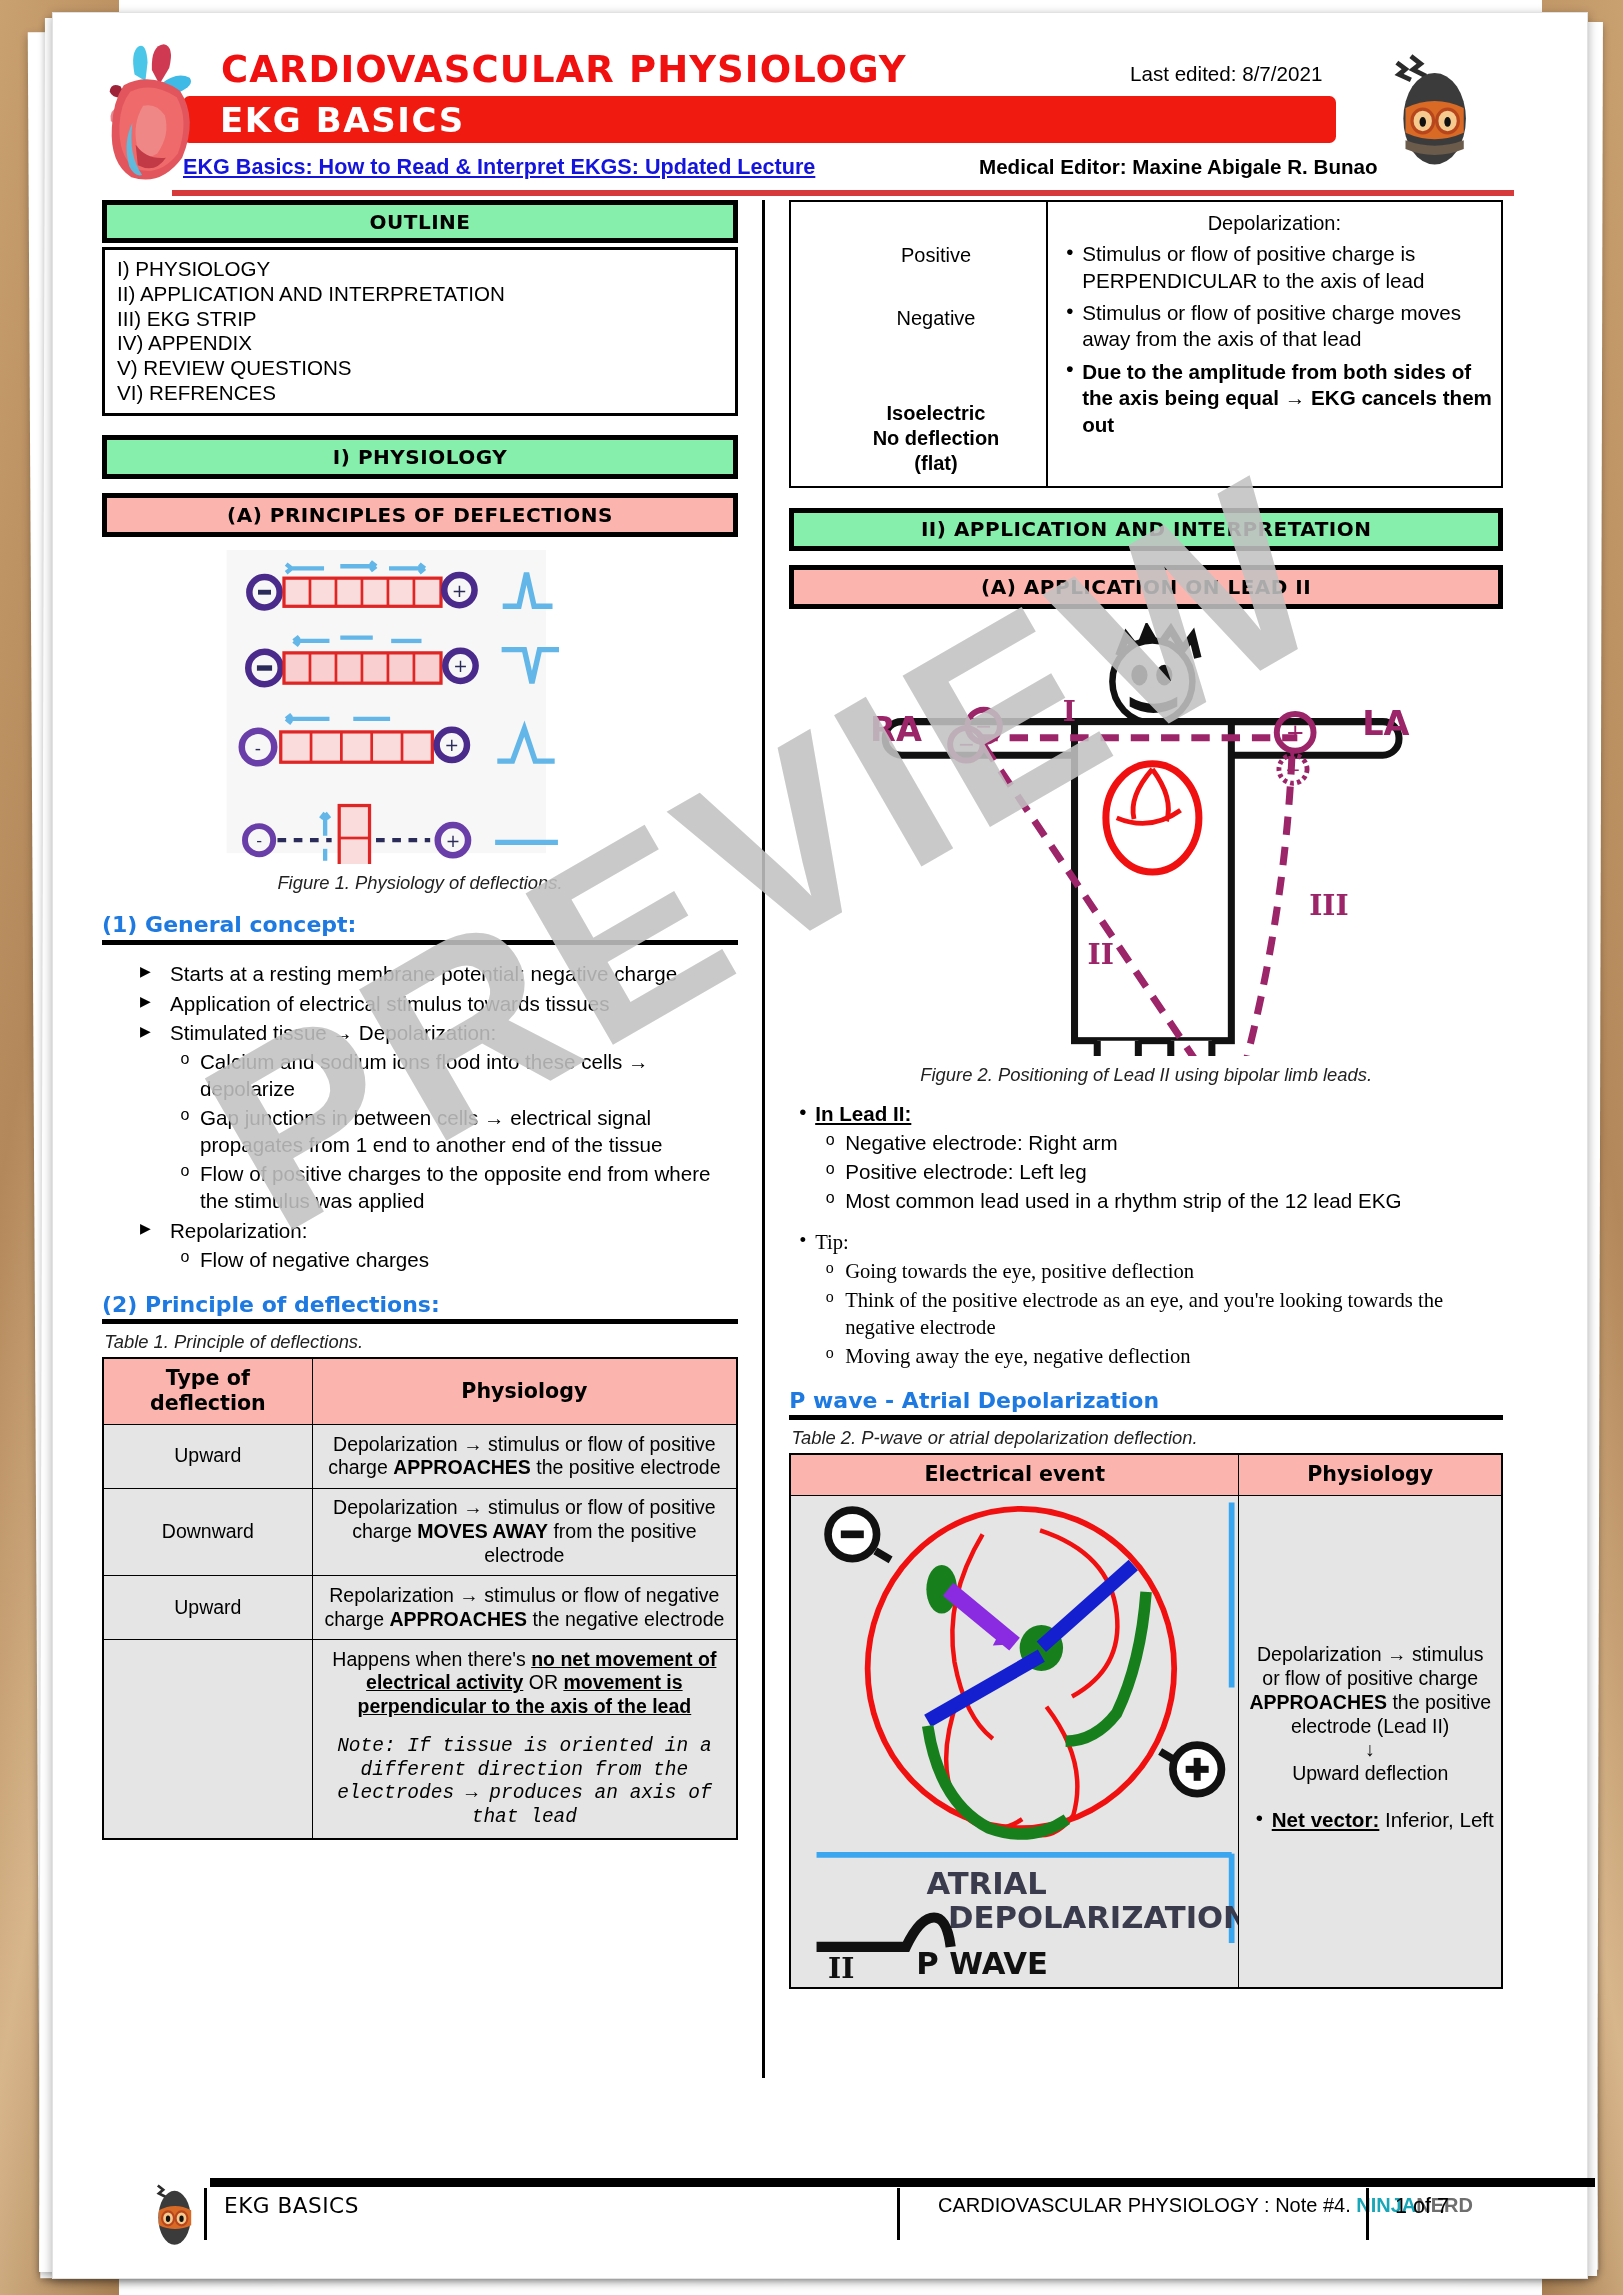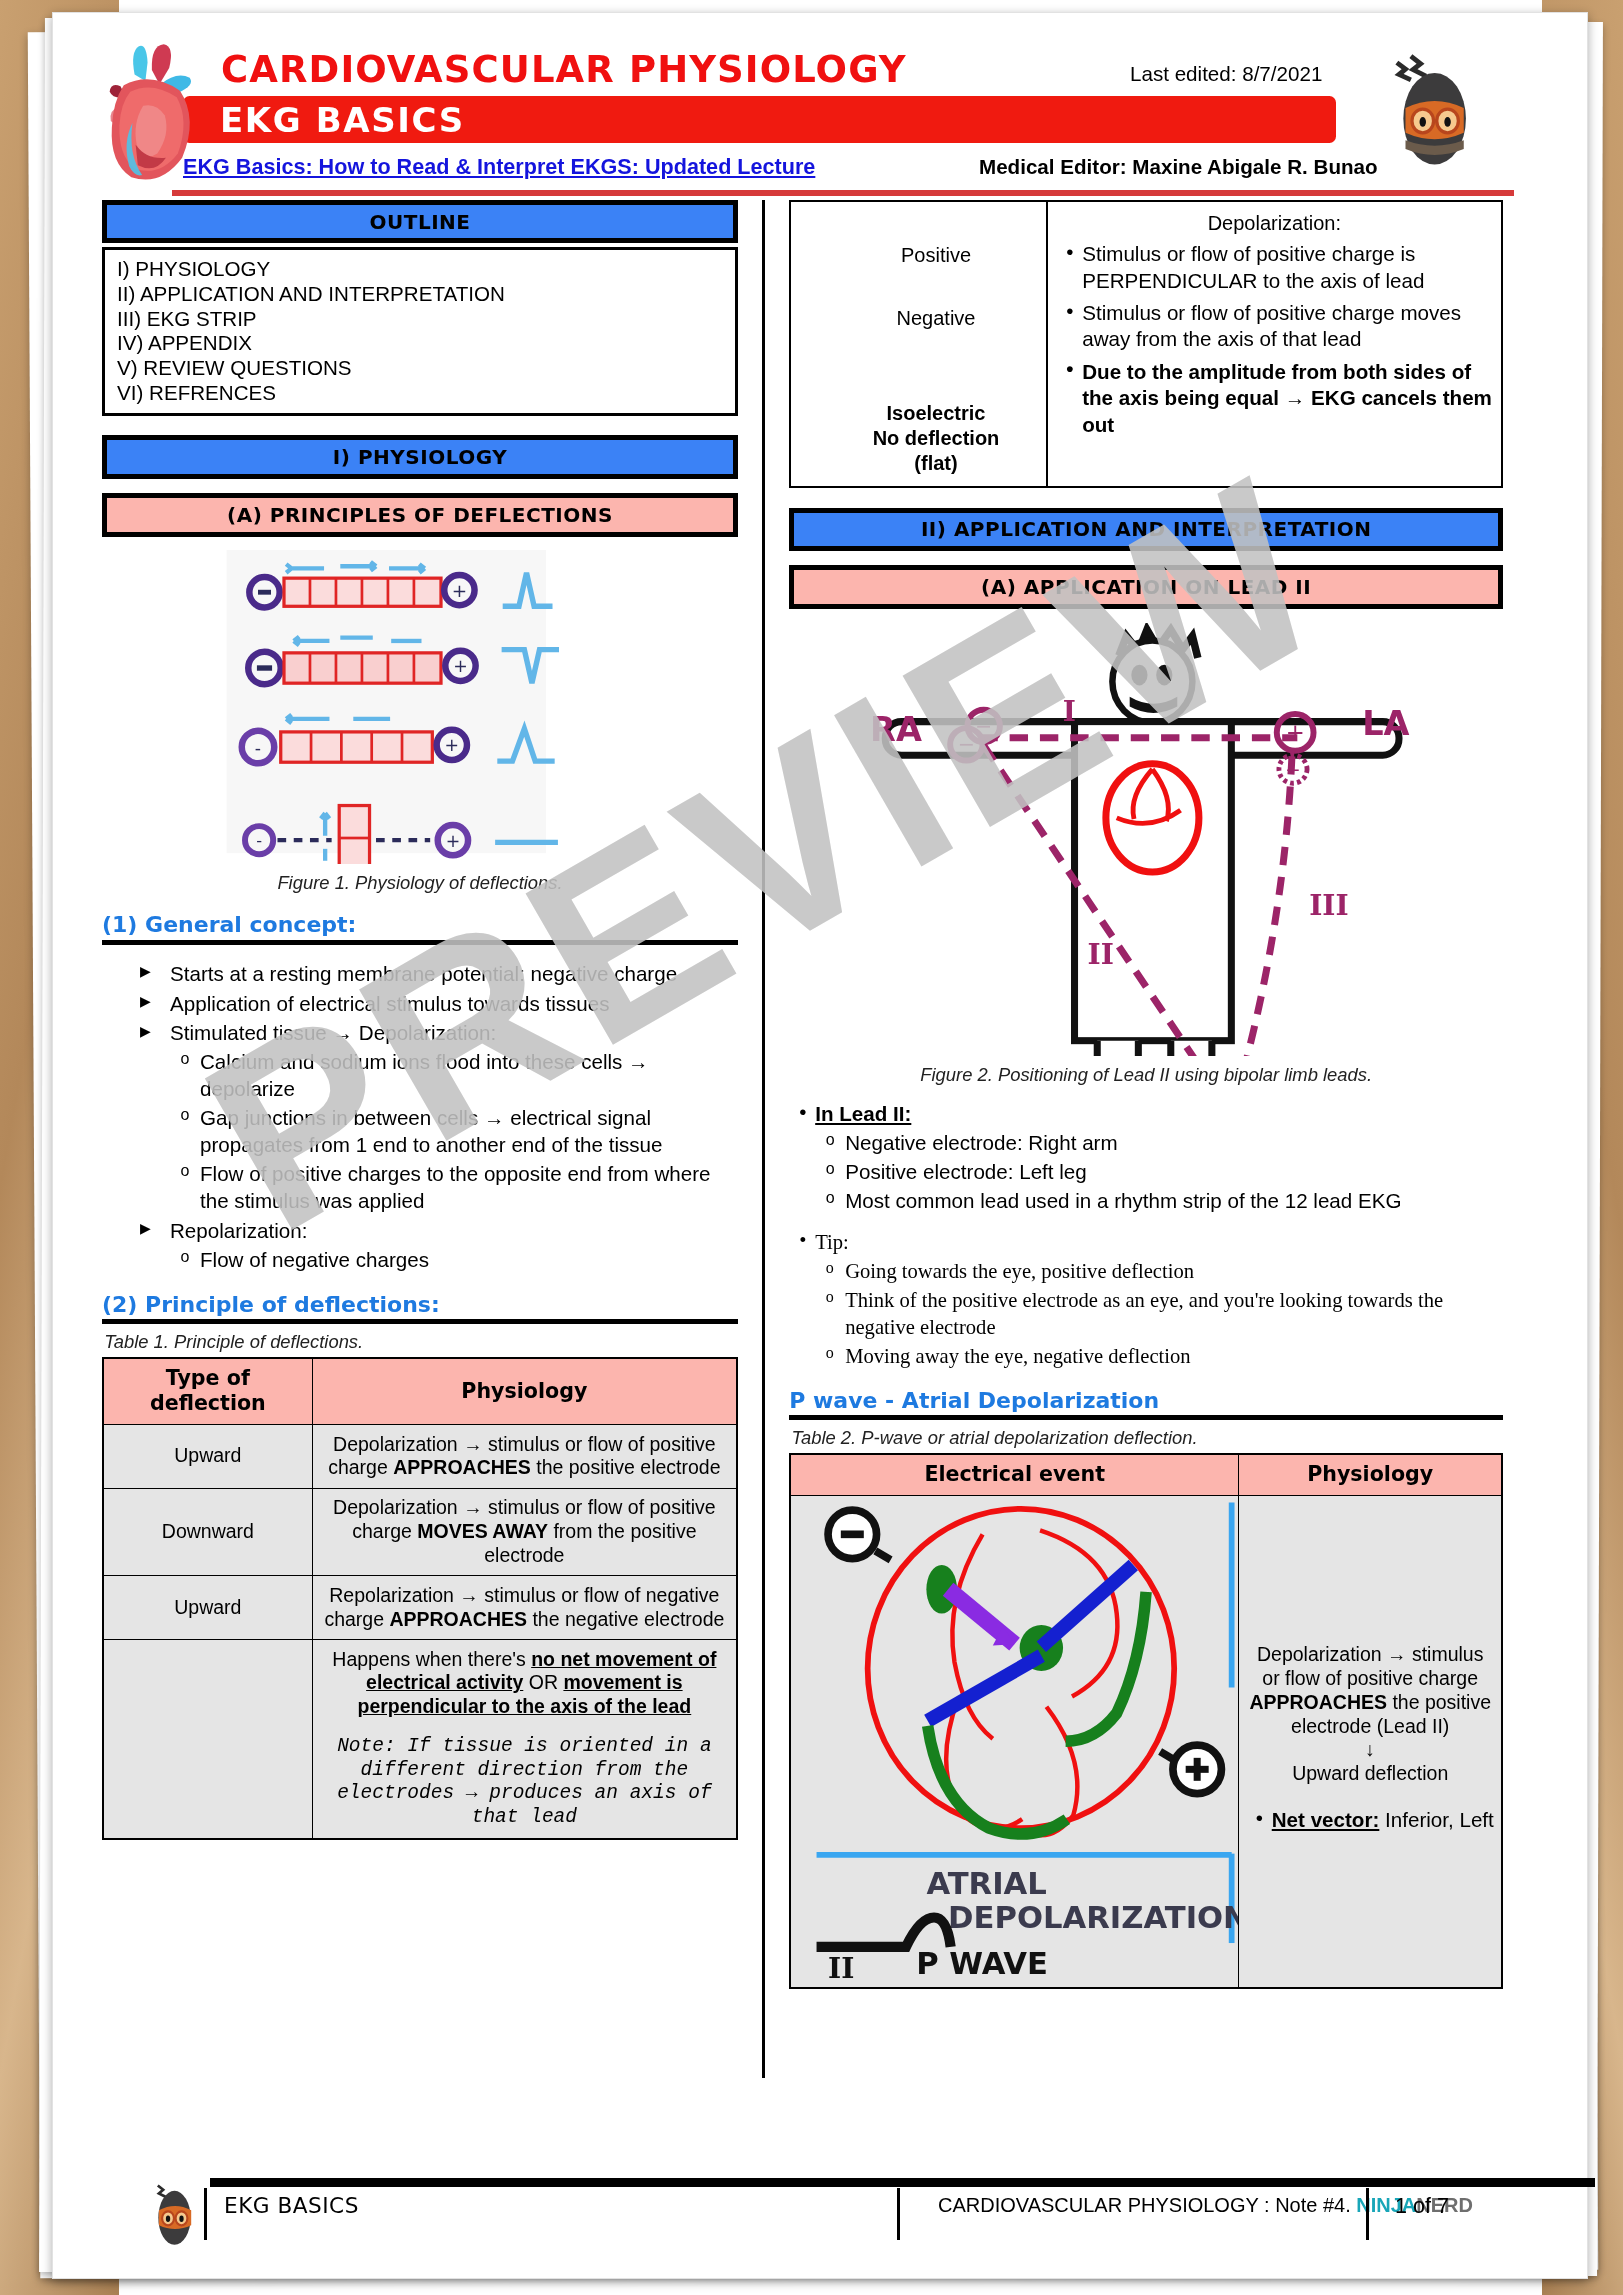"OUTLINE" .banner-inner { background: #3b82f6 -> #86efac }
